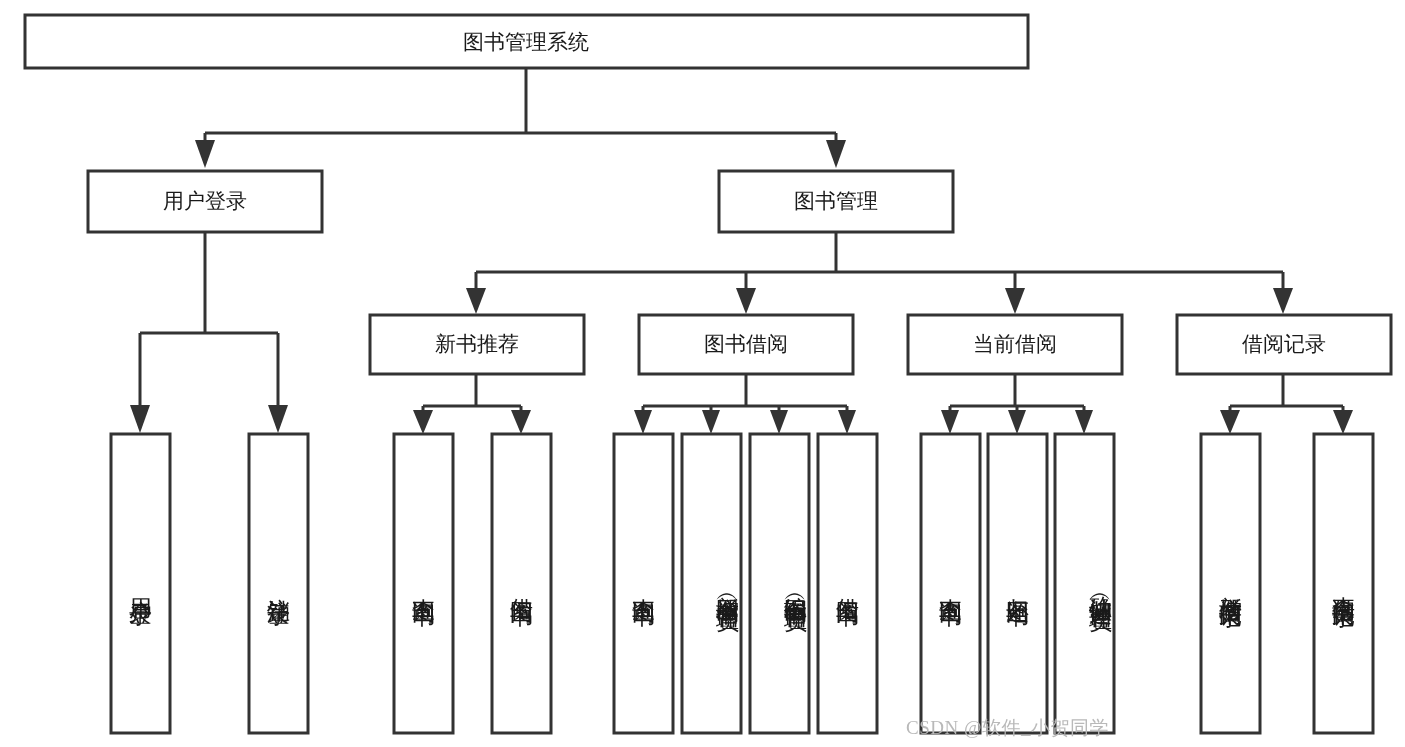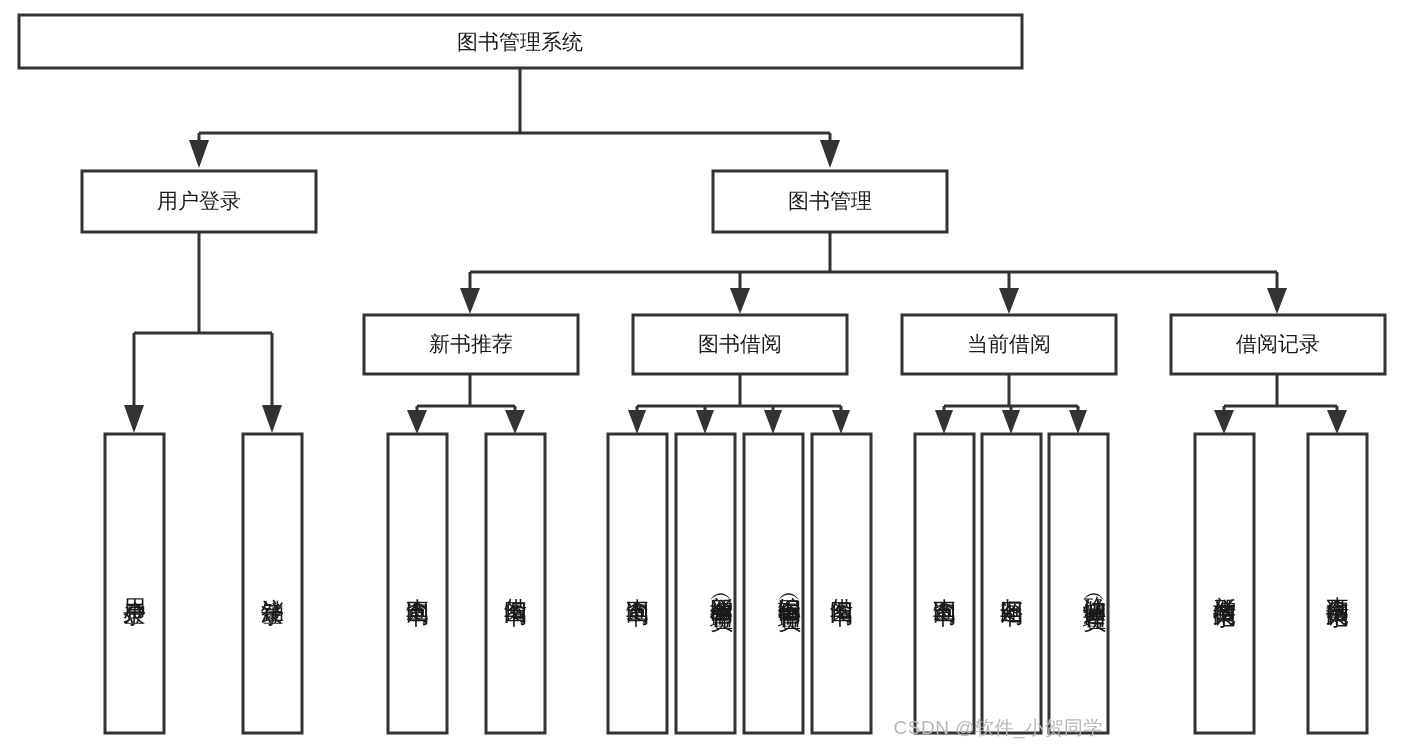"图书管理系统" #diagram-root { left: 0 -> 6px }
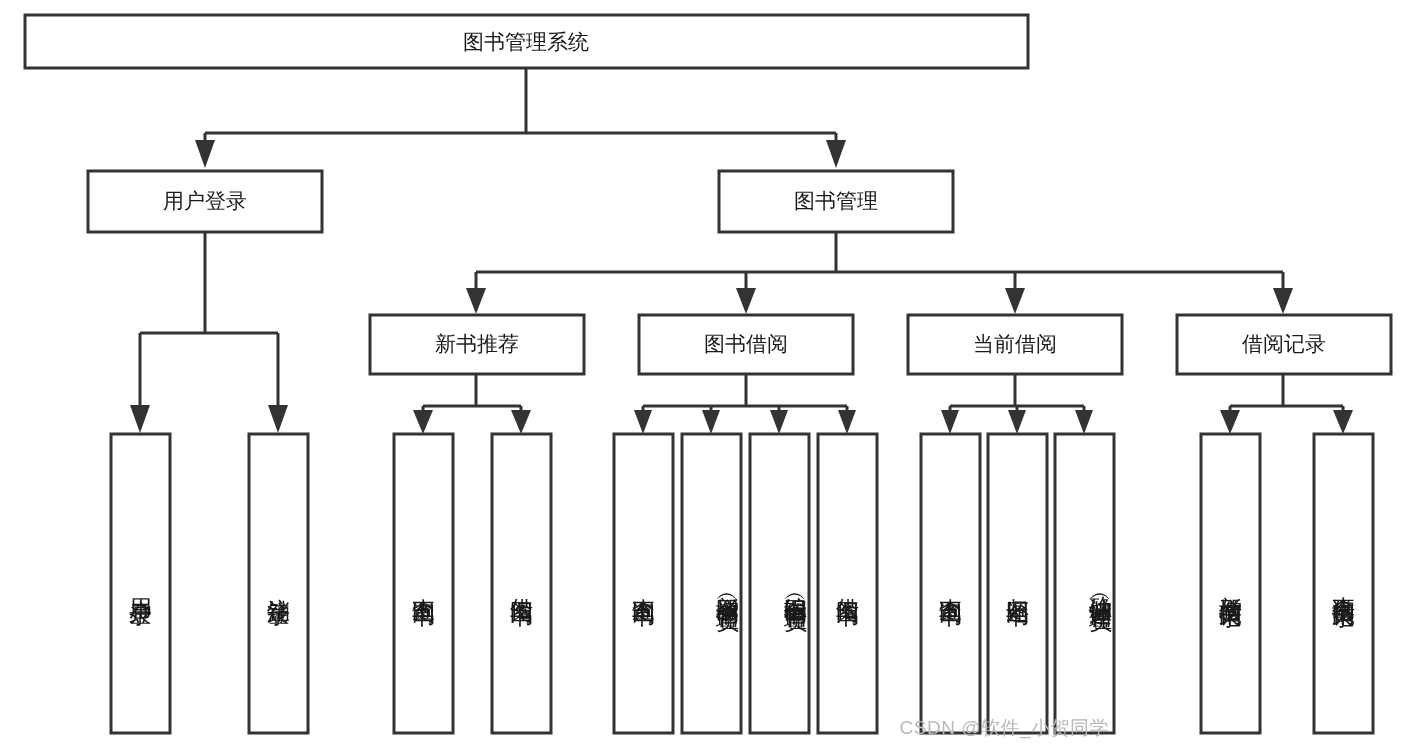"CSDN @软件_小贺同学" #watermark { font-family: Liberation Sans, sans-serif -> Liberation Serif, serif }
